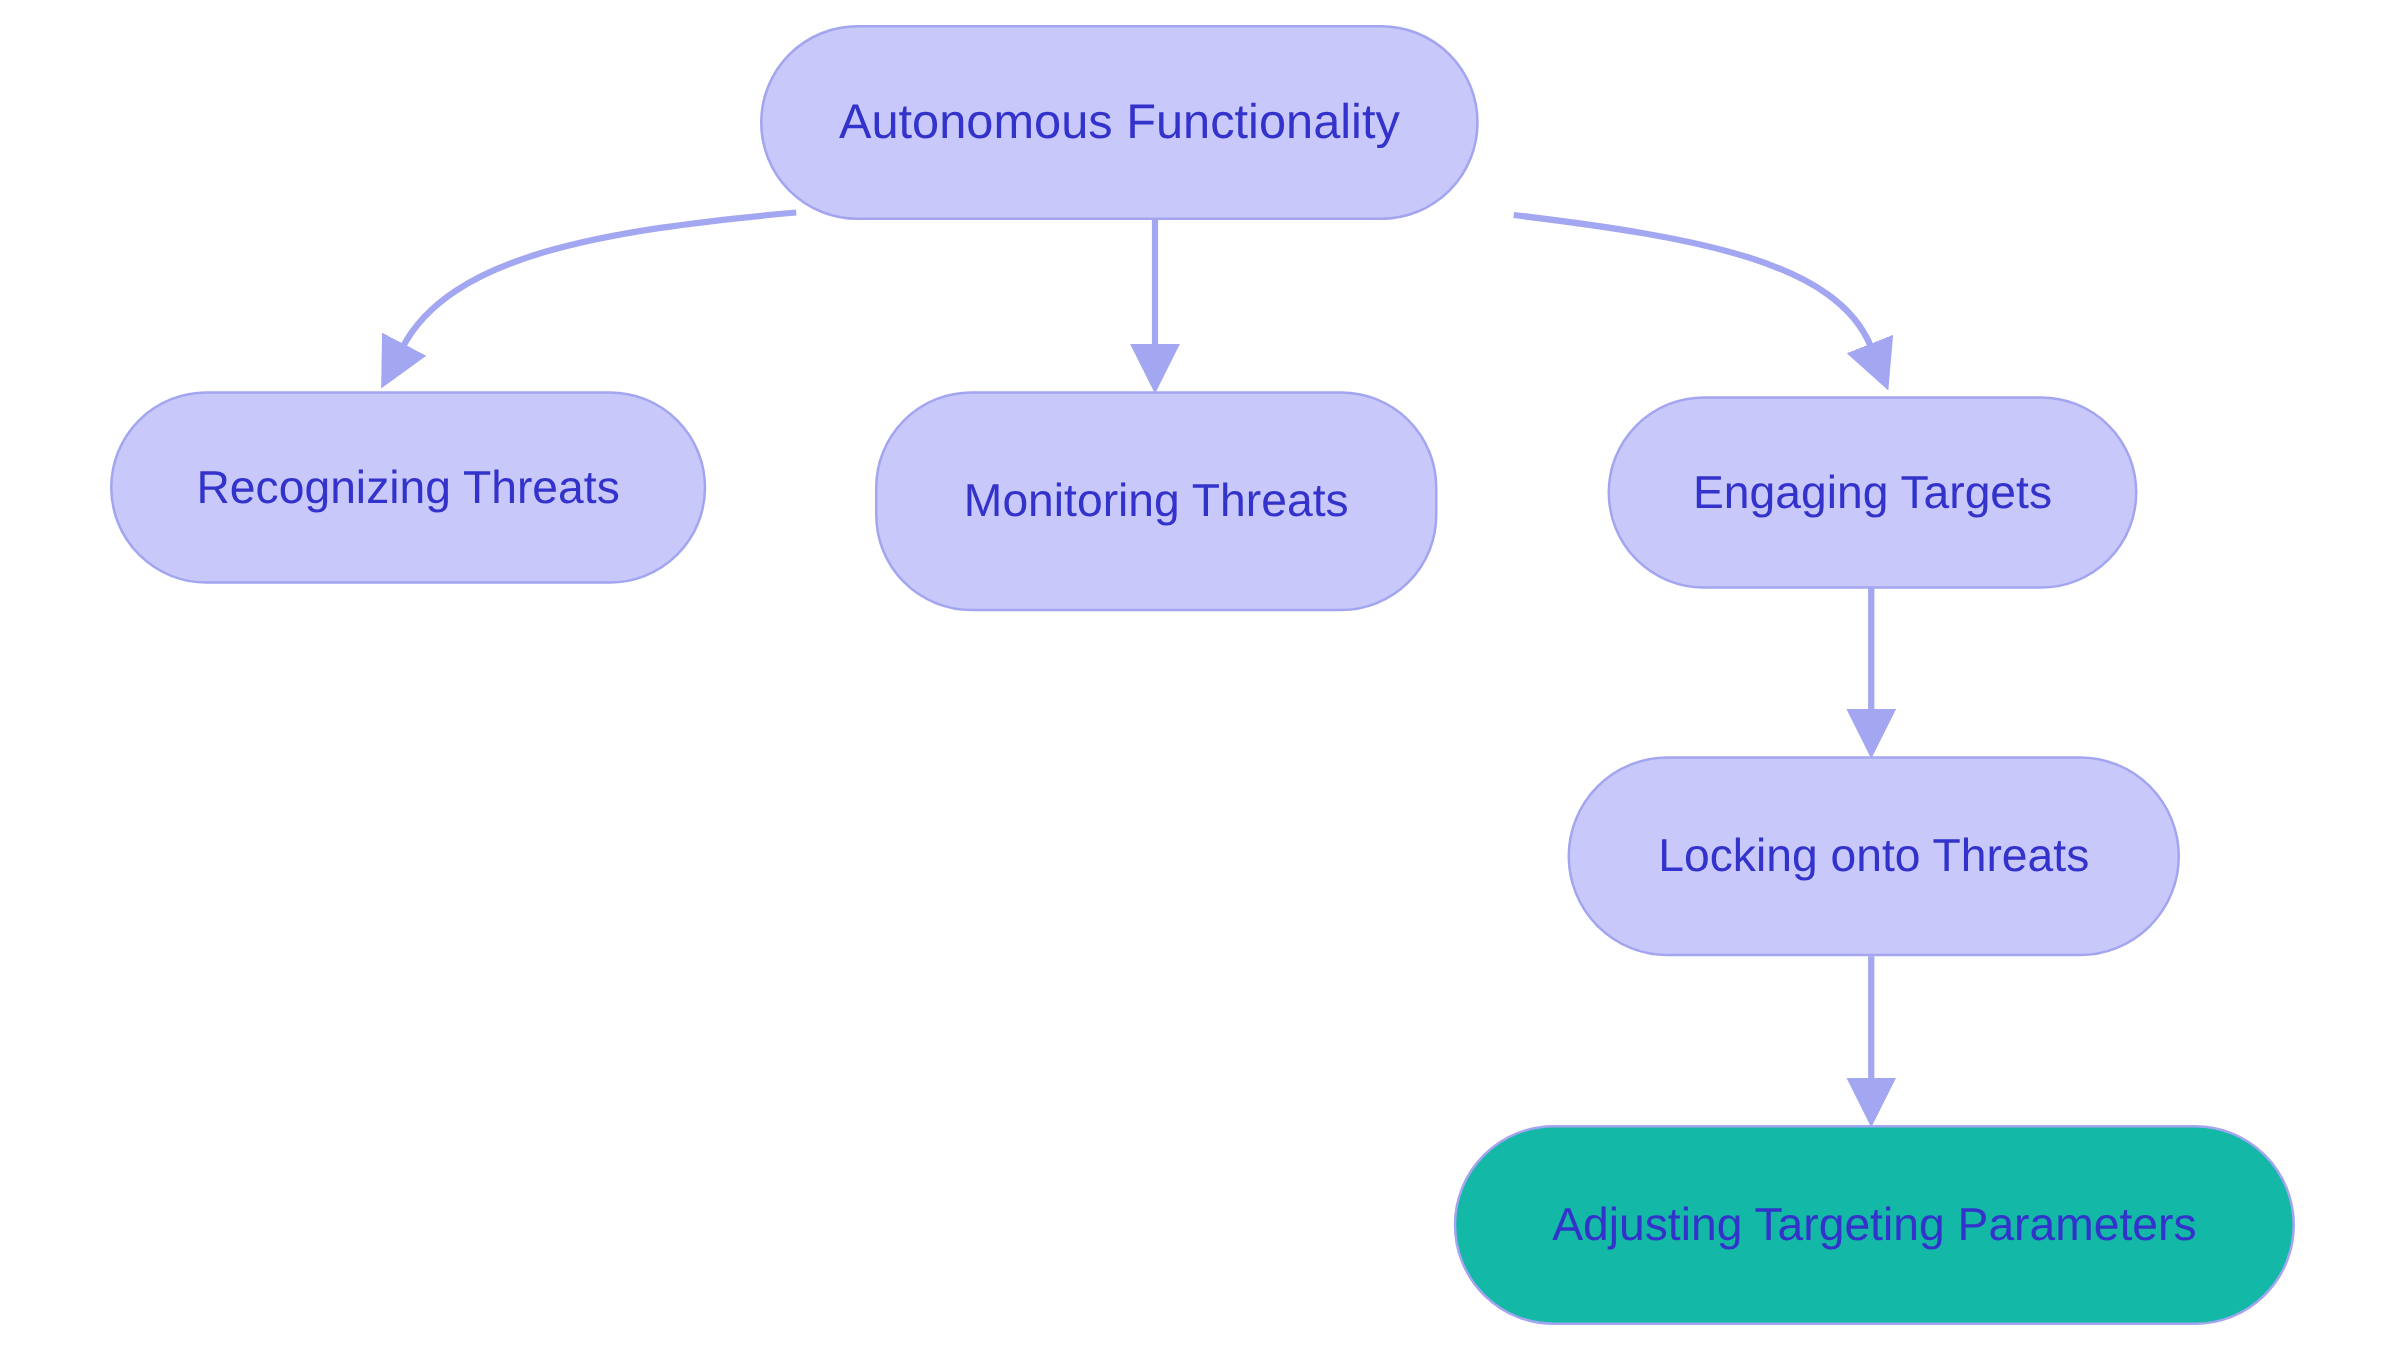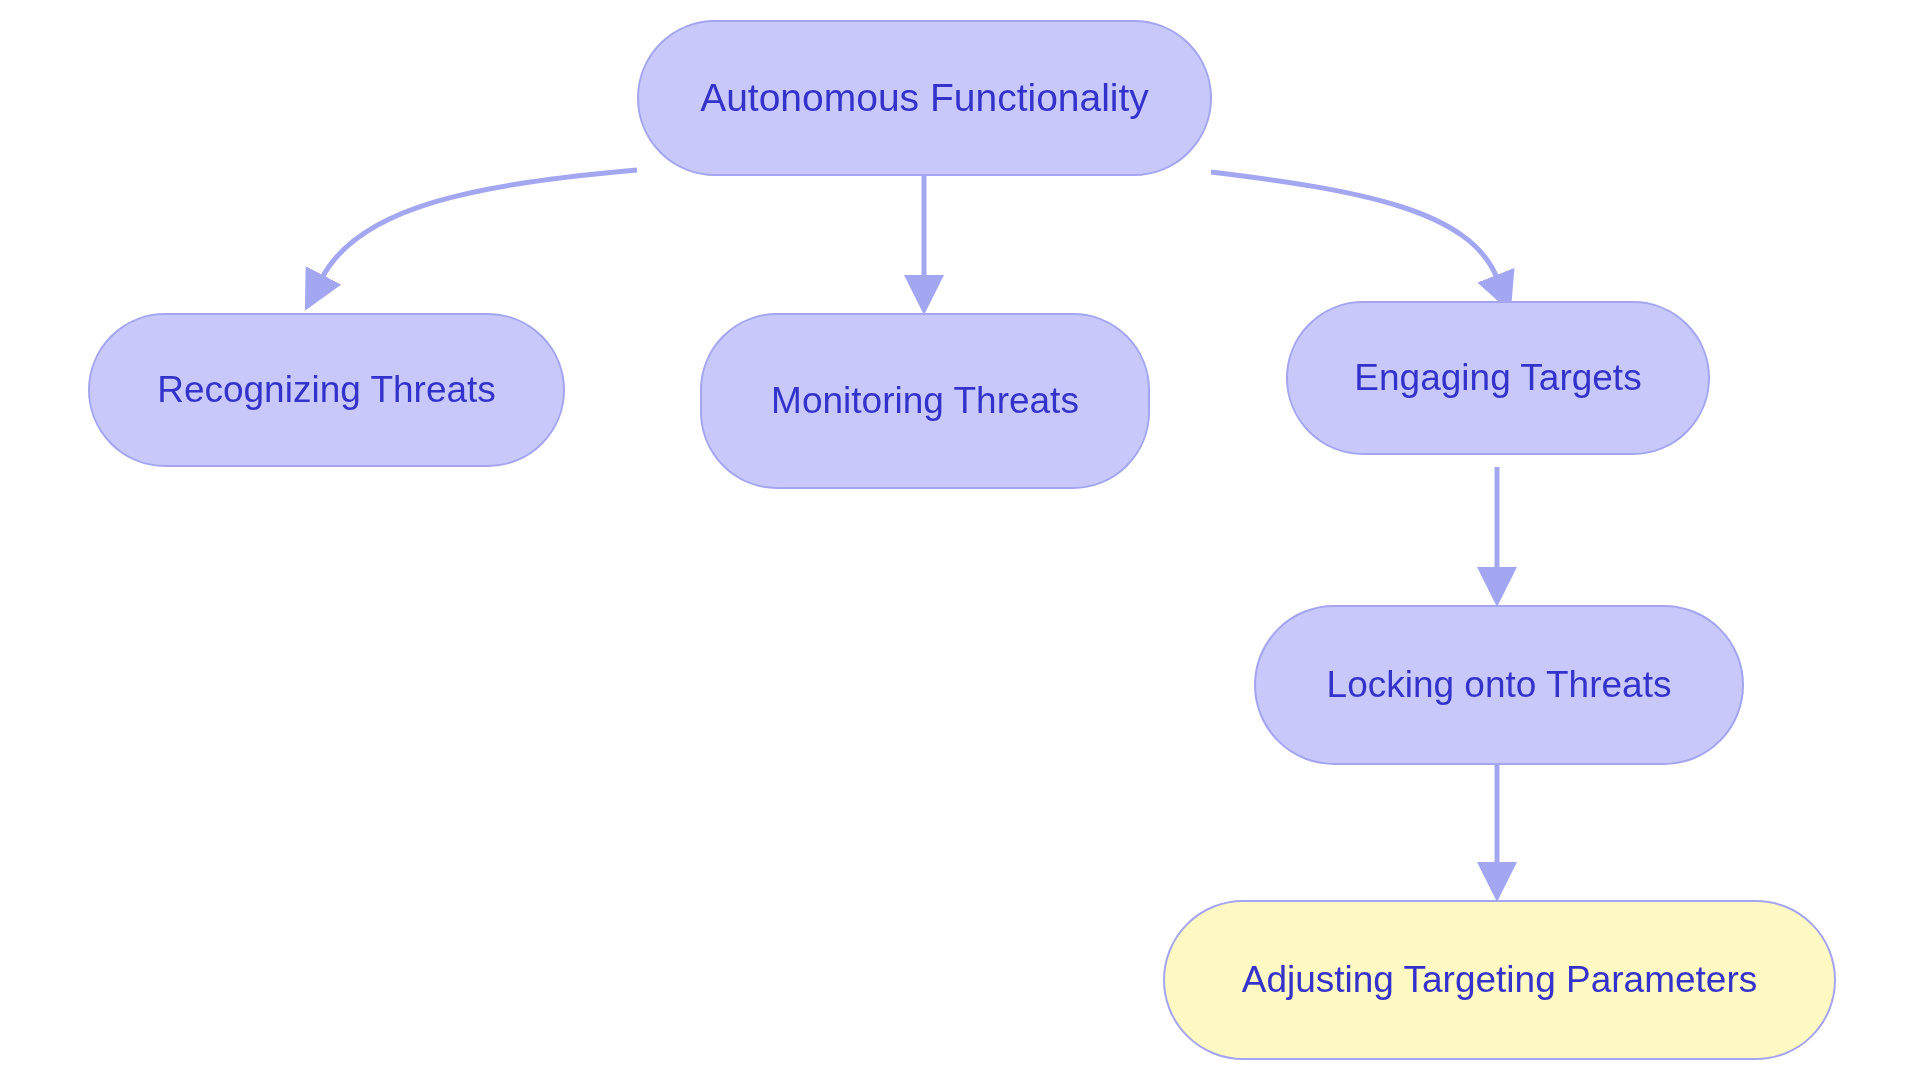"Autonomous Functionality" div.node { left: 637px -> 608px }
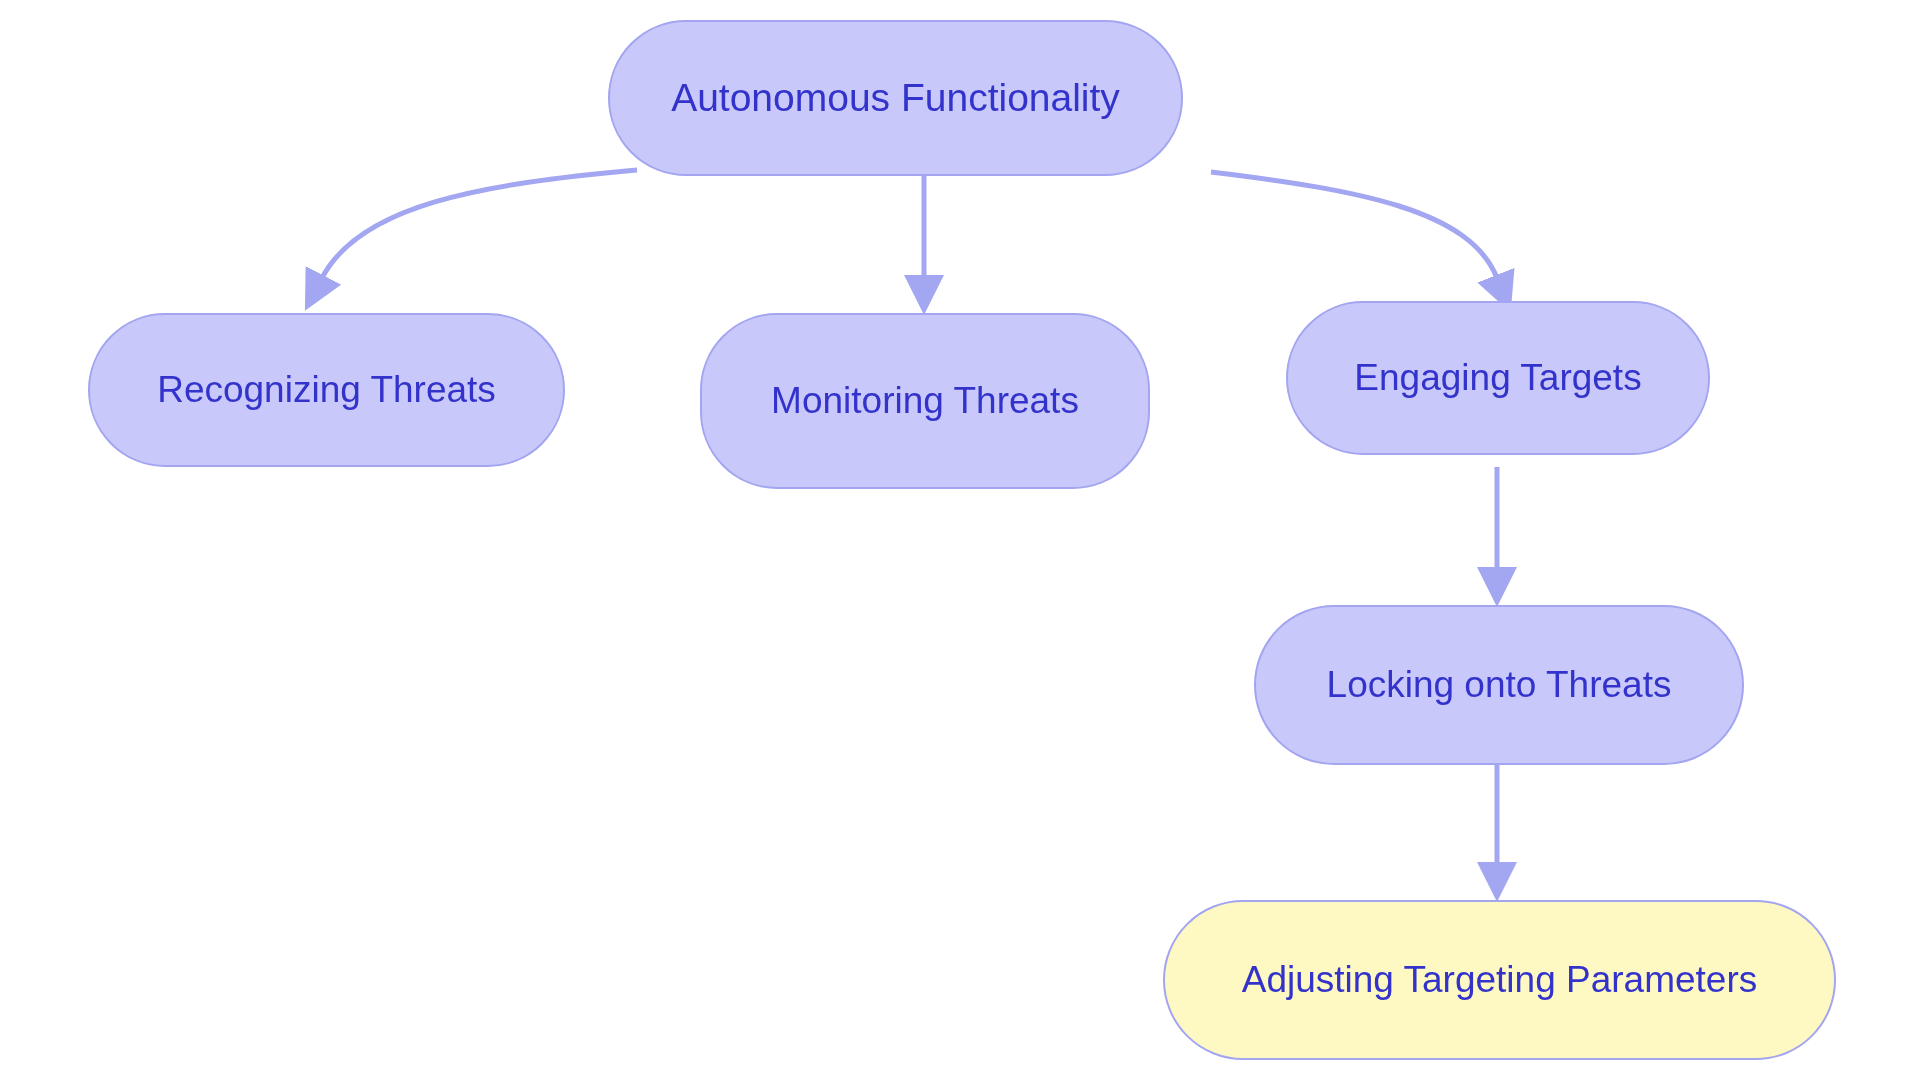"Engaging Targets" div.node { top: 301px -> 317px }
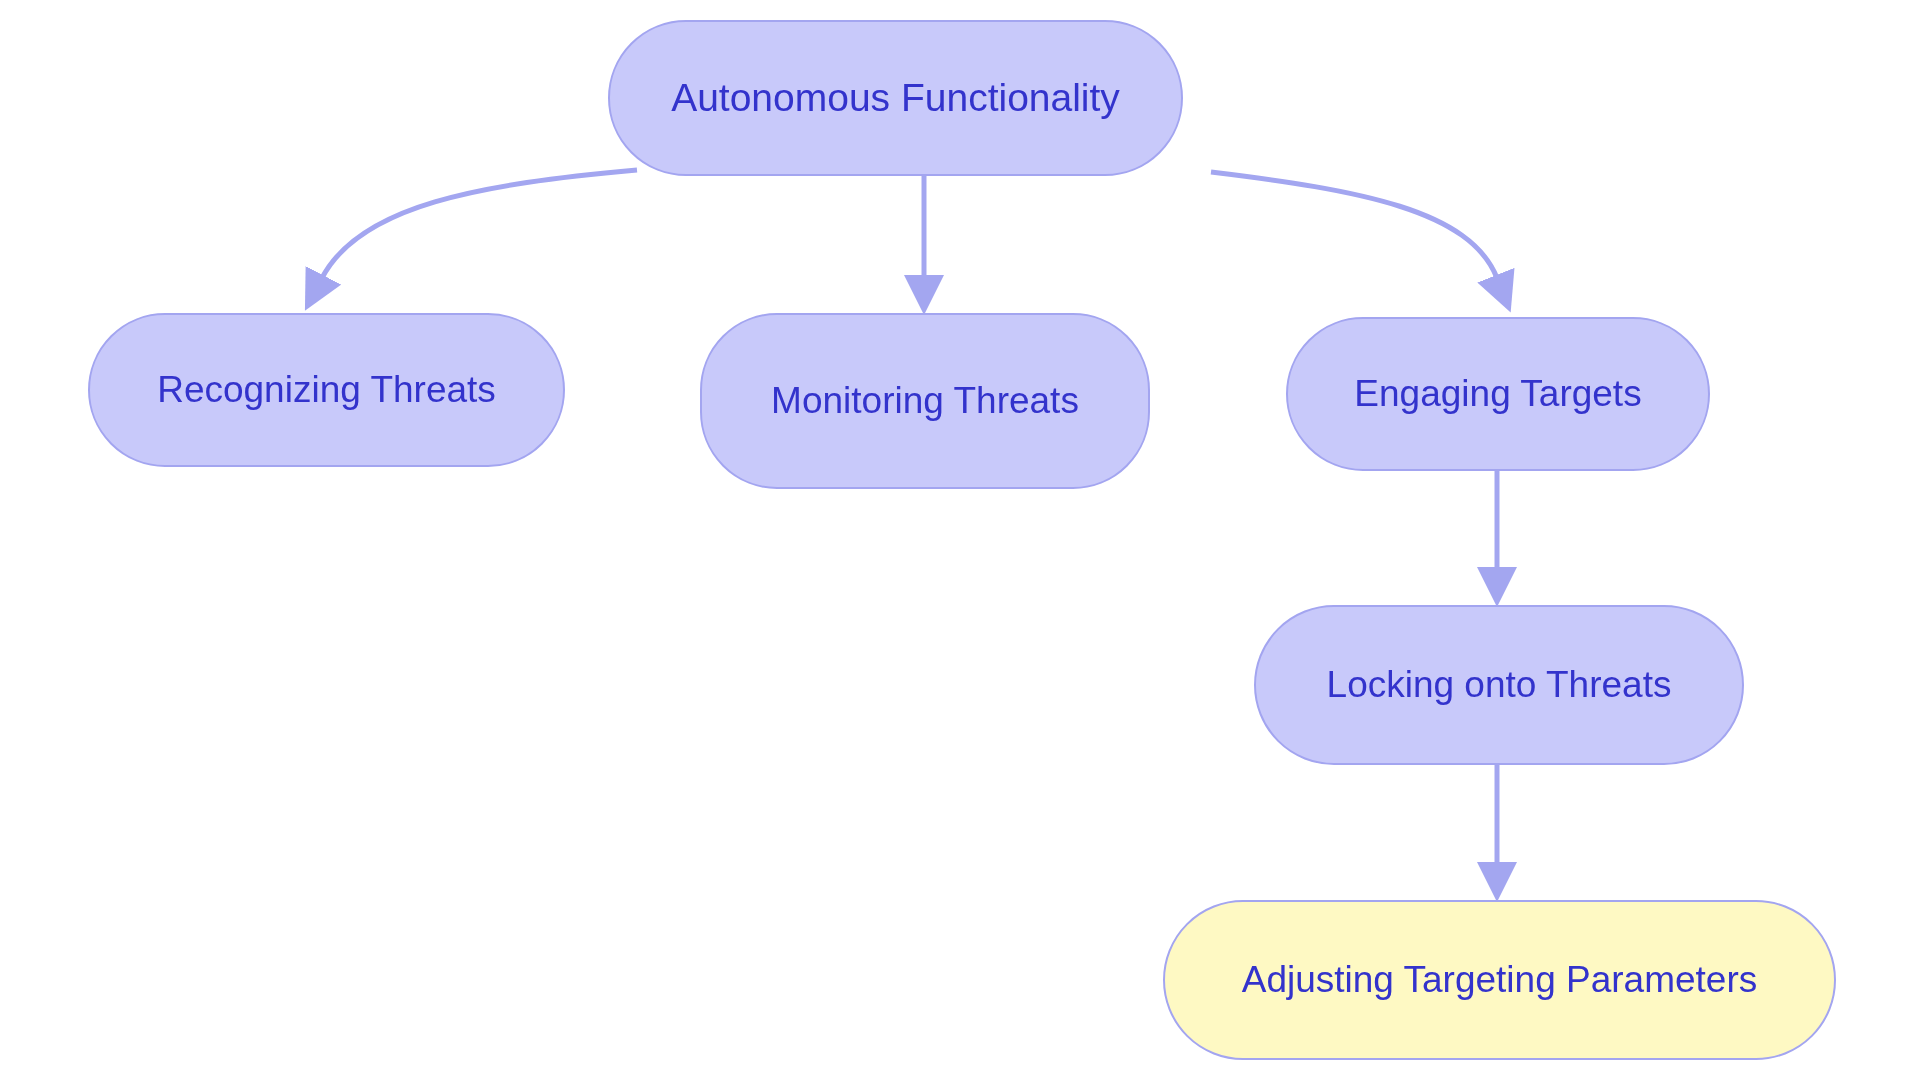"Adjusting Targeting Parameters" div.node { background: #fef9c3 -> #14b8a6 }
